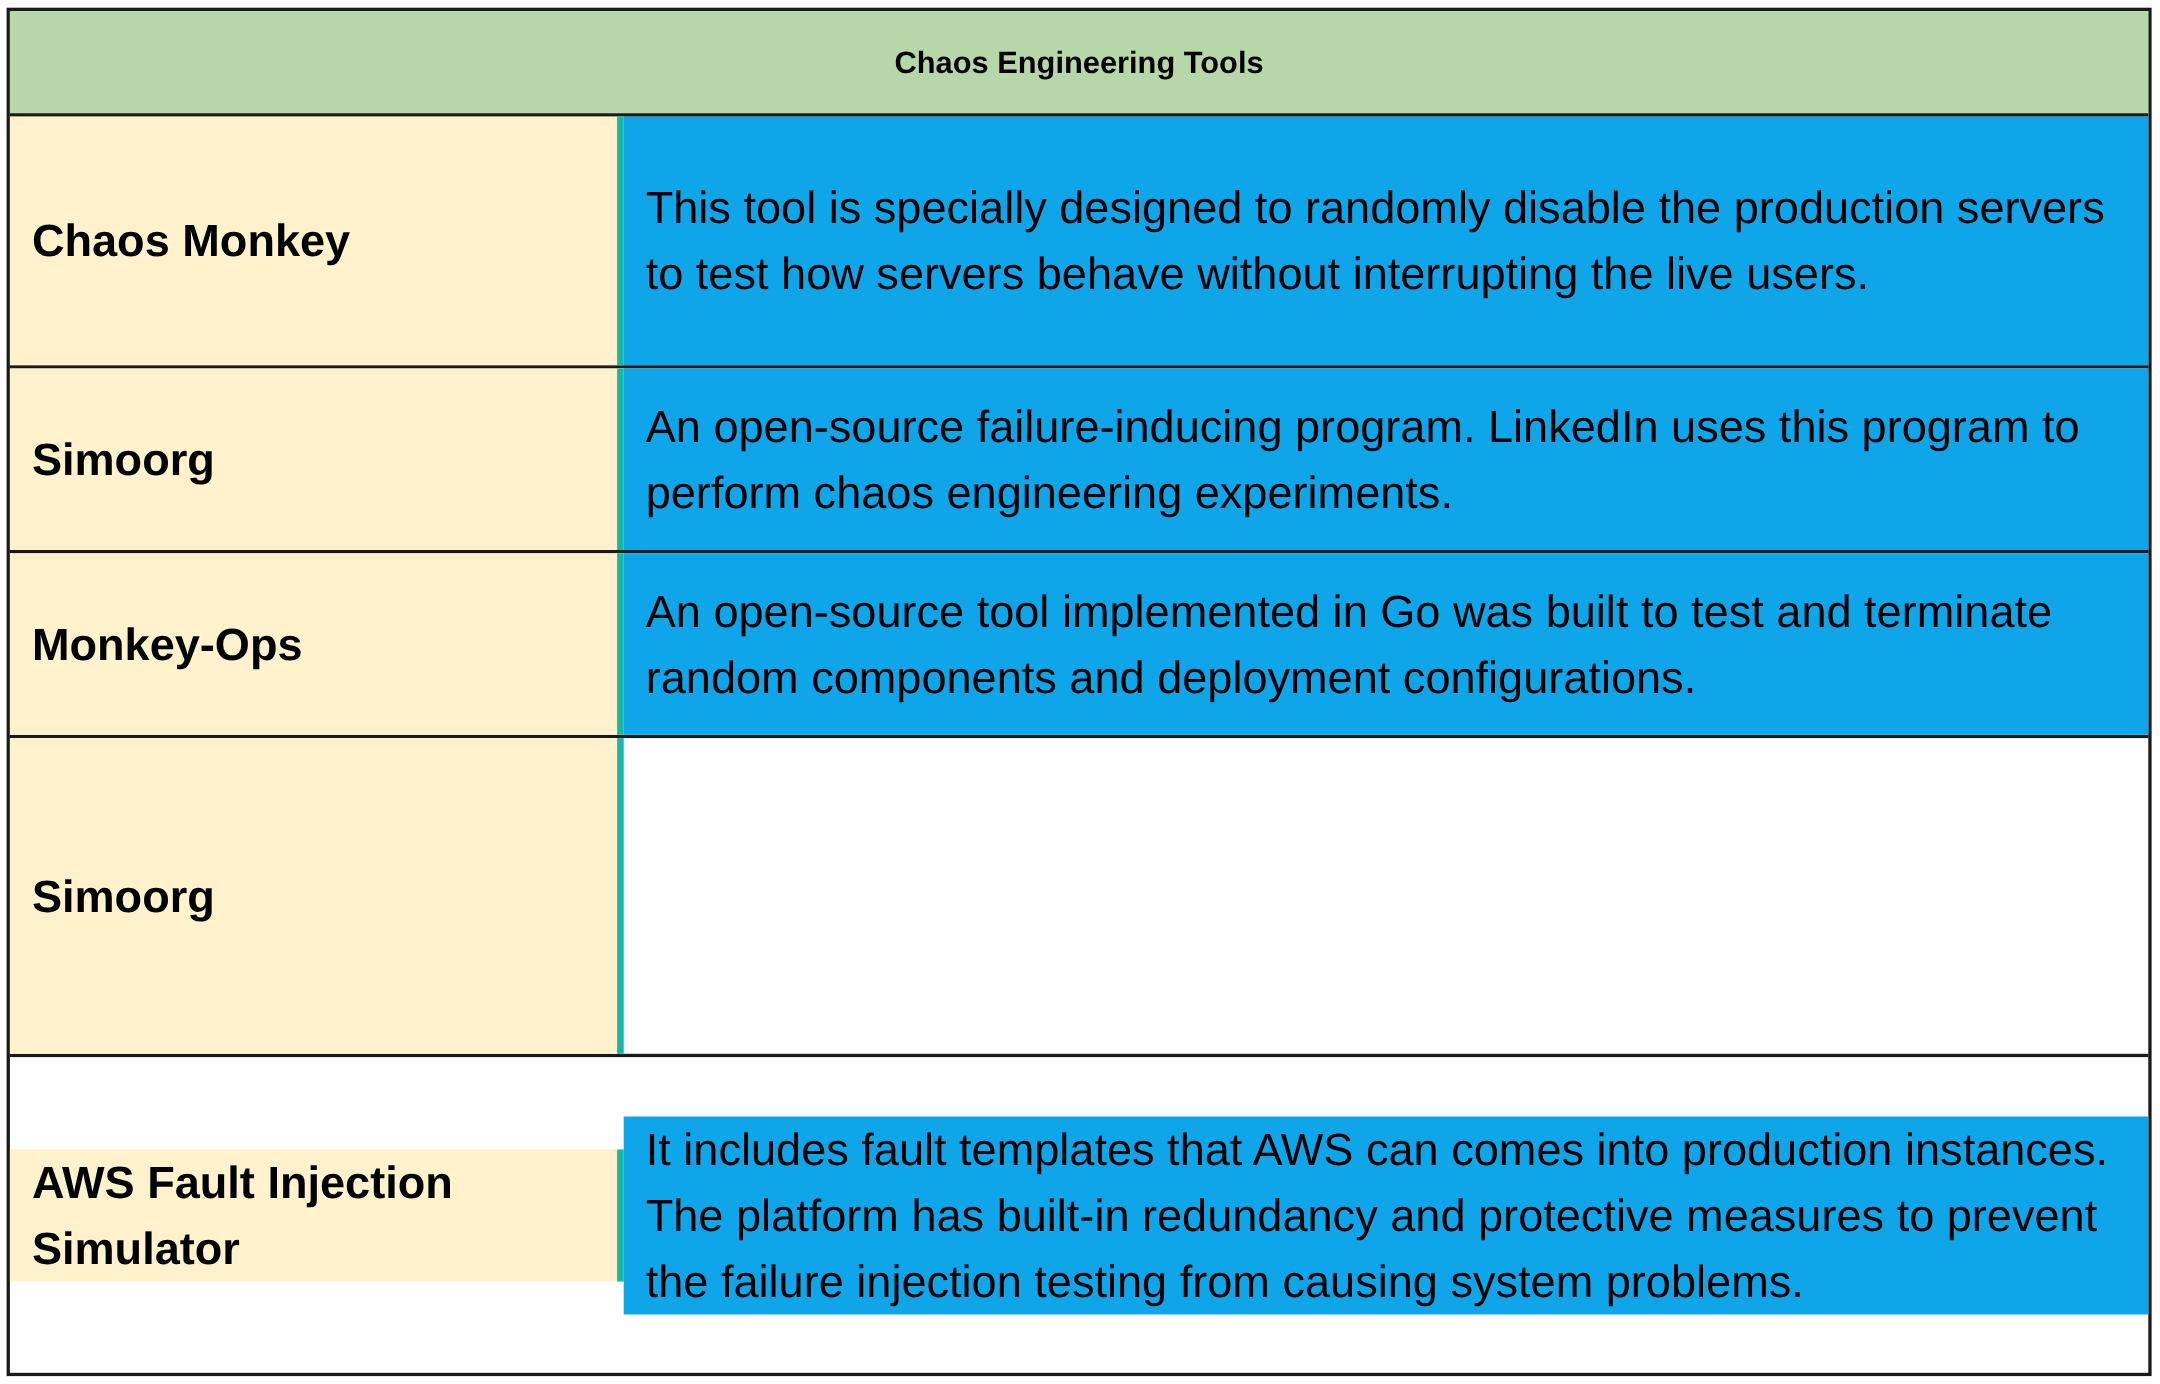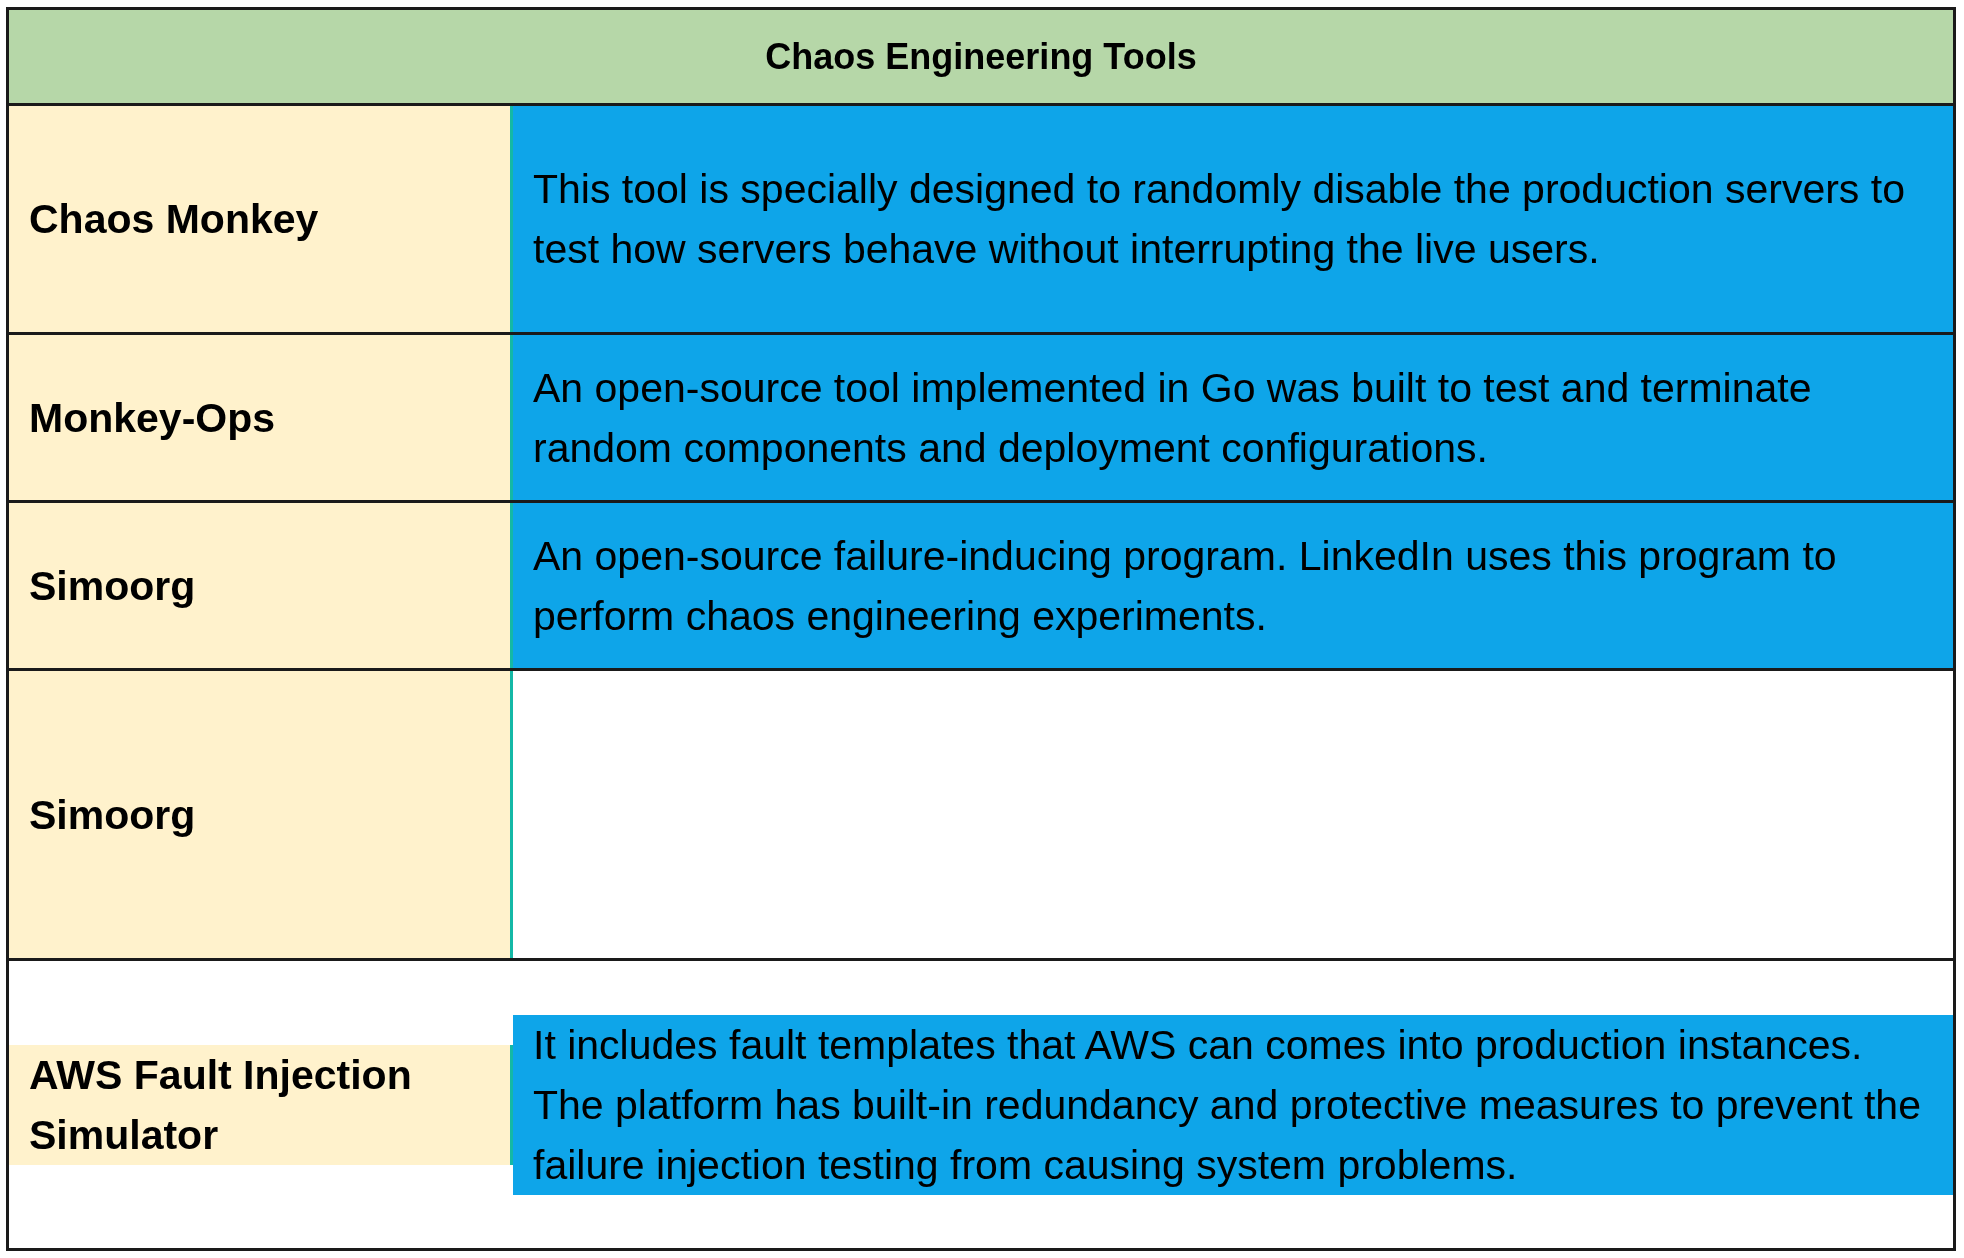"Chaos Engineering Tools" .hdr { font-size: 36px -> 28px }
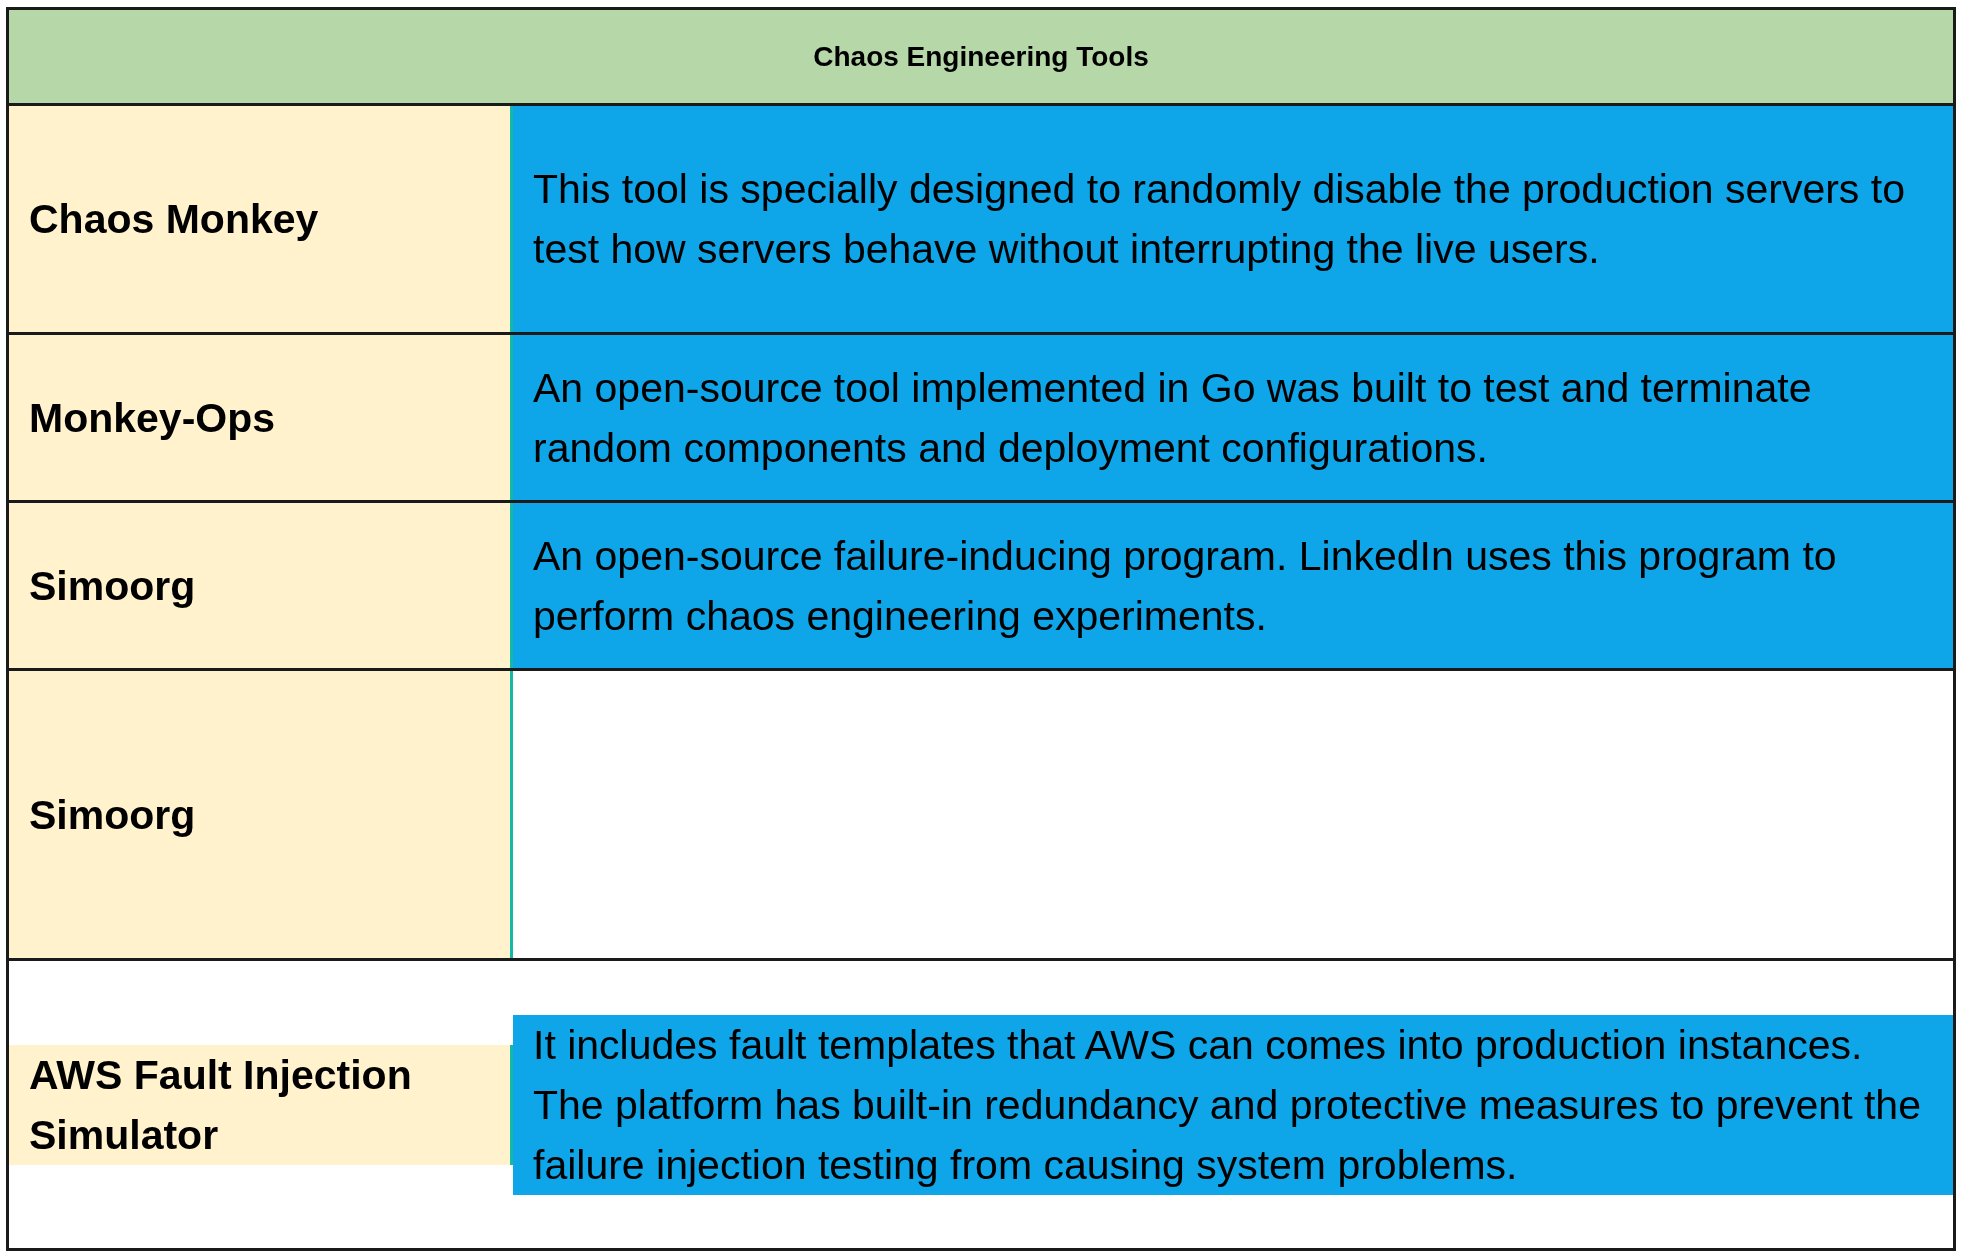"Chaos Monkey" .name { border-right: 3px solid #14b8a6 -> 6px solid #14b8a6; width: 504px -> 558px }
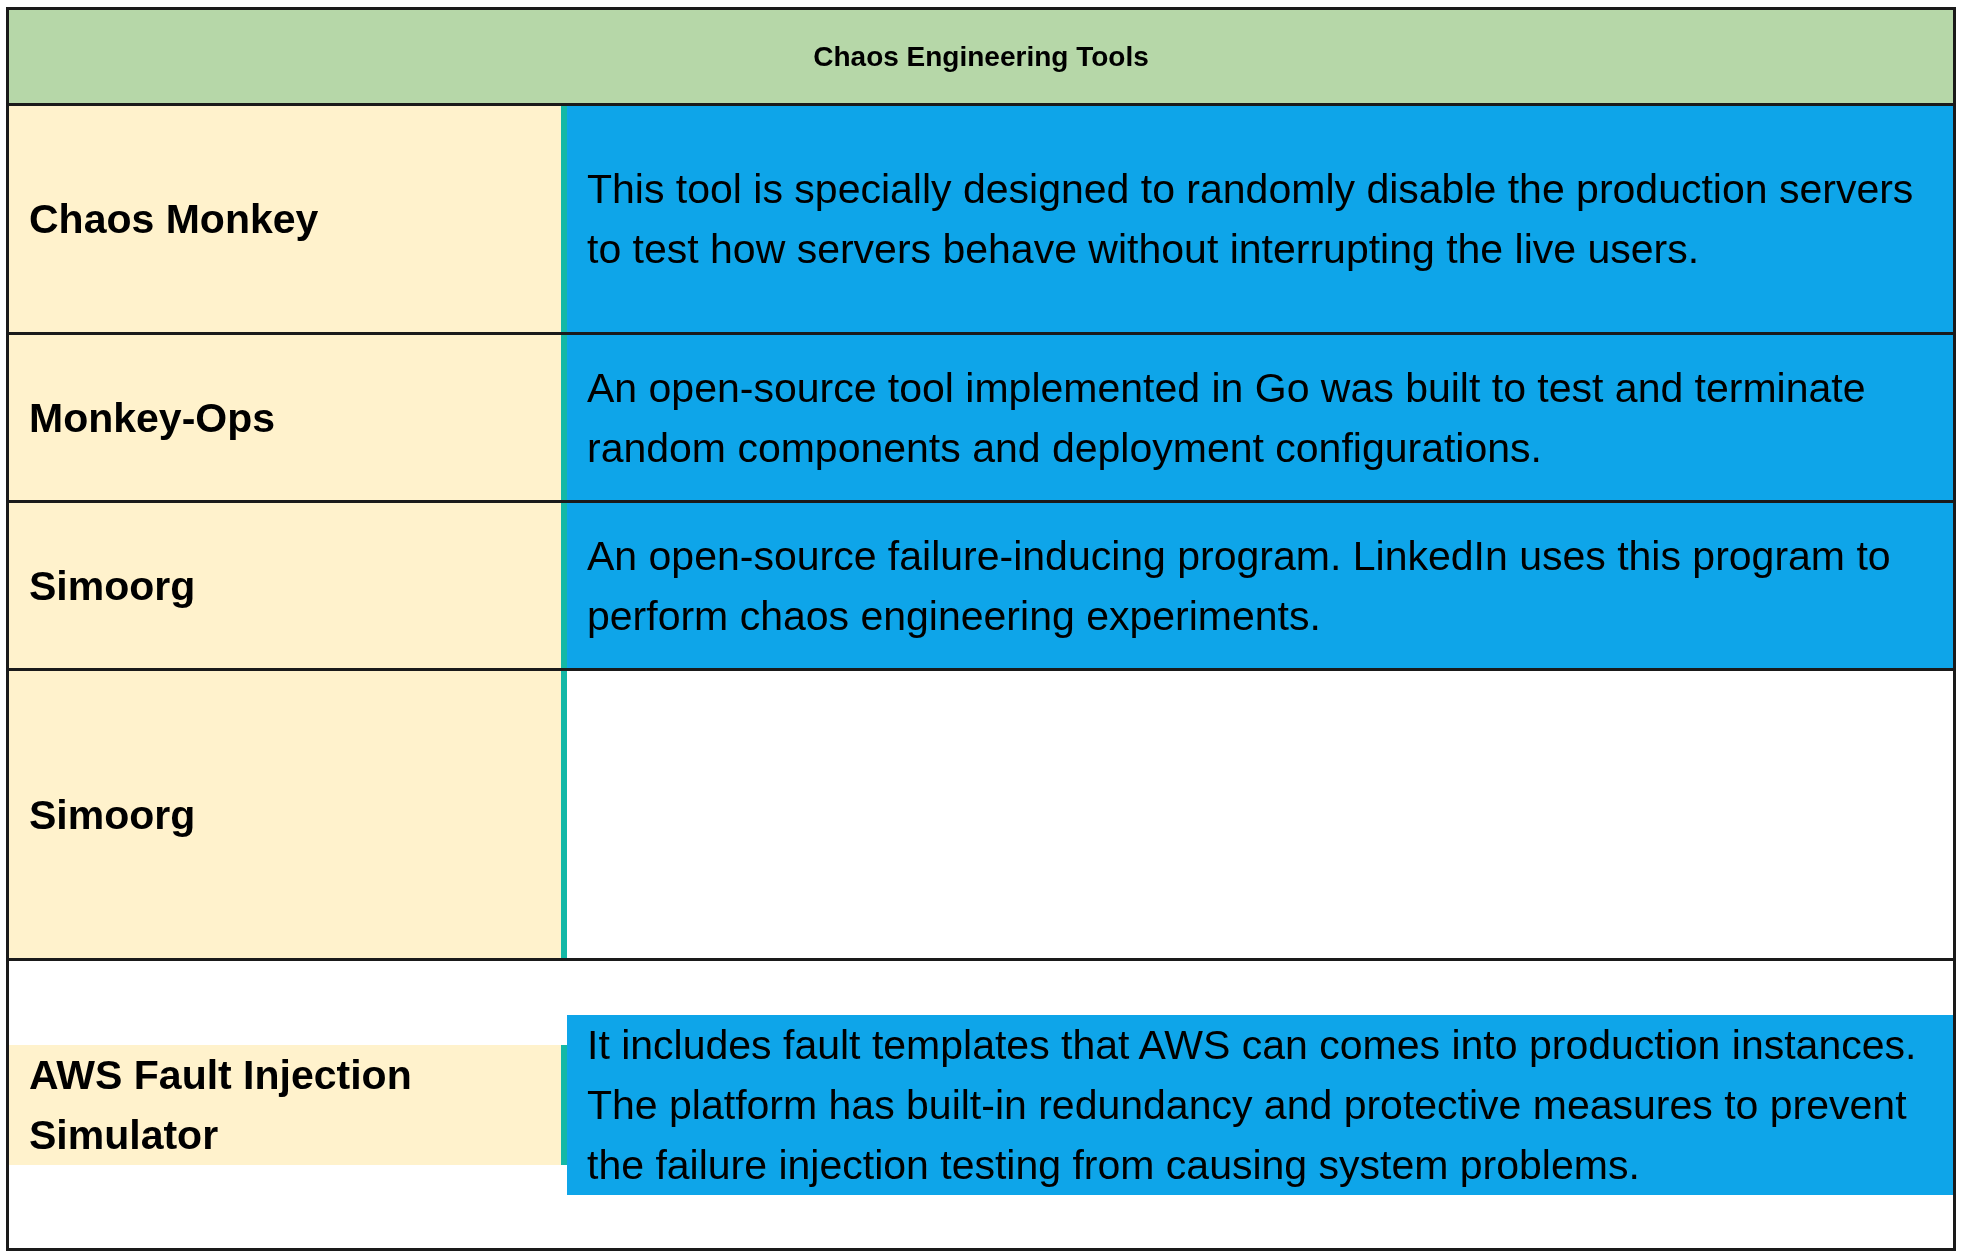"Monkey-Ops" div.row { order: before "Simoorg" -> after "Simoorg" }
